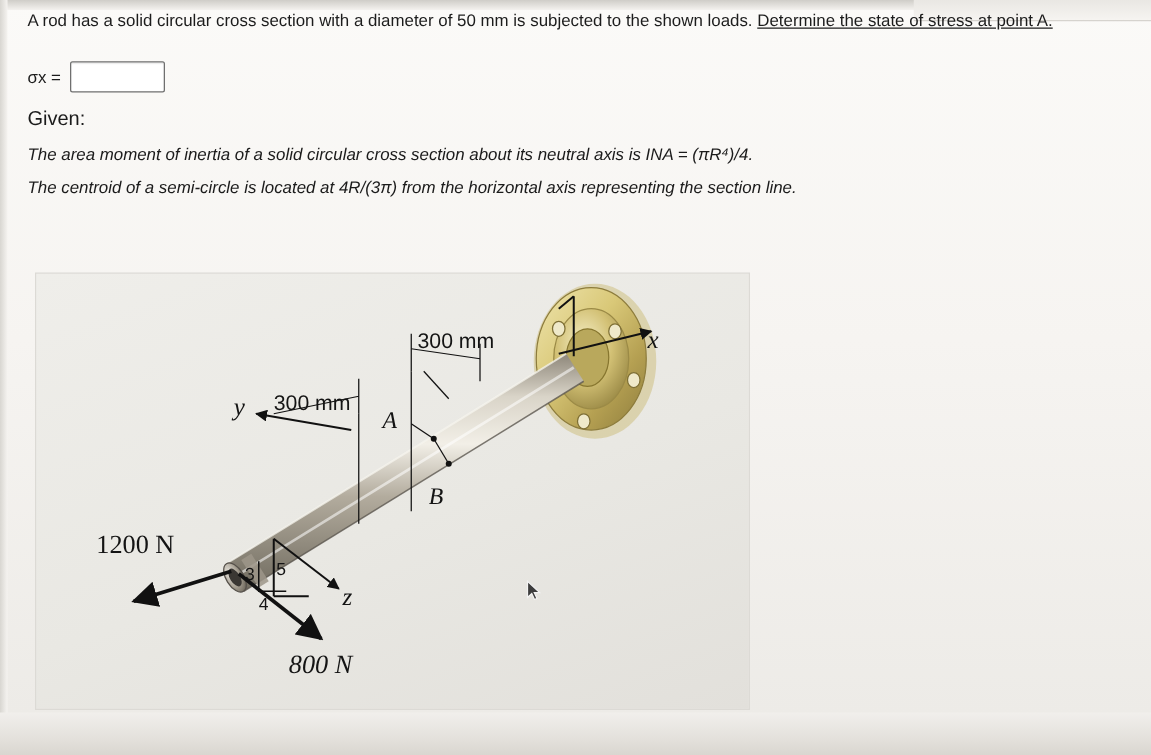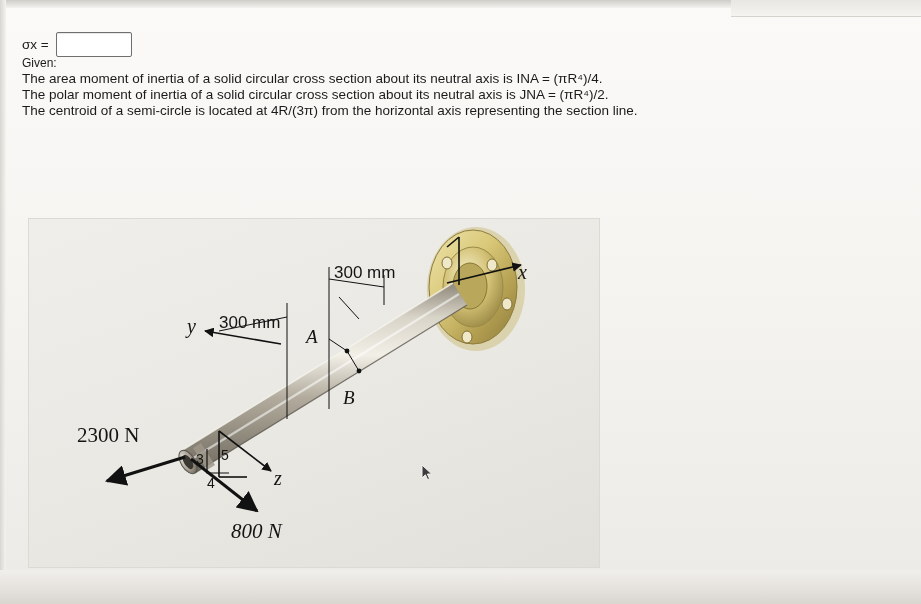"A rod has a solid" div.qline { html: none -> <div> <span>A rod has a solid circular cross section with a diameter of 50 mm is subjected to the shown loads.</span> <span>Determine the state of stress at point A.</span> </div> }
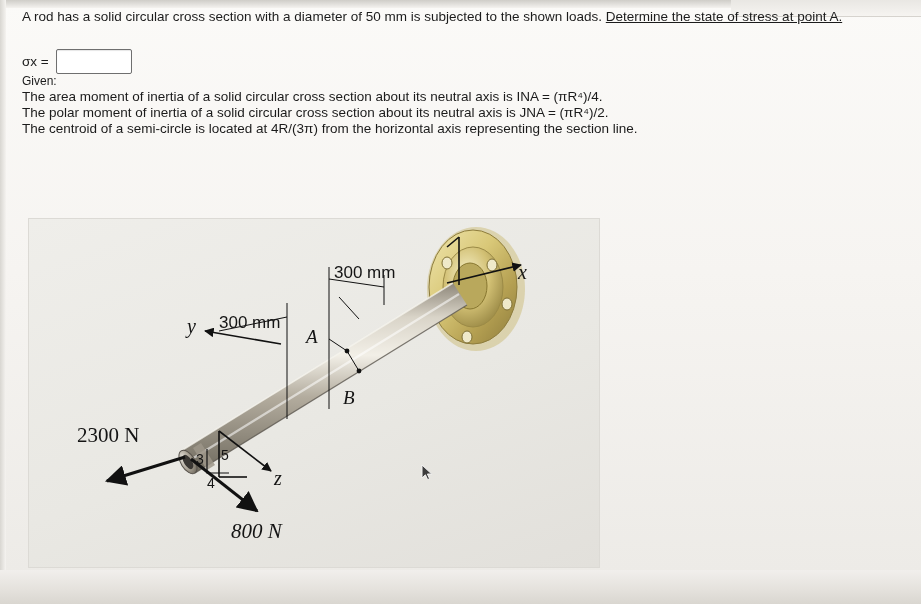"Given:" .given-label { font-size: 12px -> 16px; margin-top: none -> 13px }
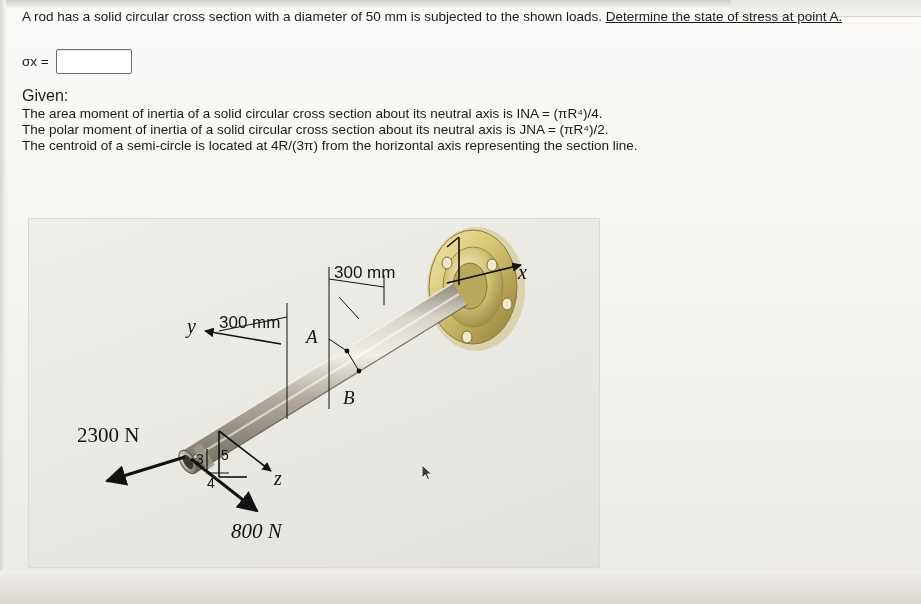"The area moment of inertia" .given-line { font-style: none -> italic; margin-top: 1px -> 11px }
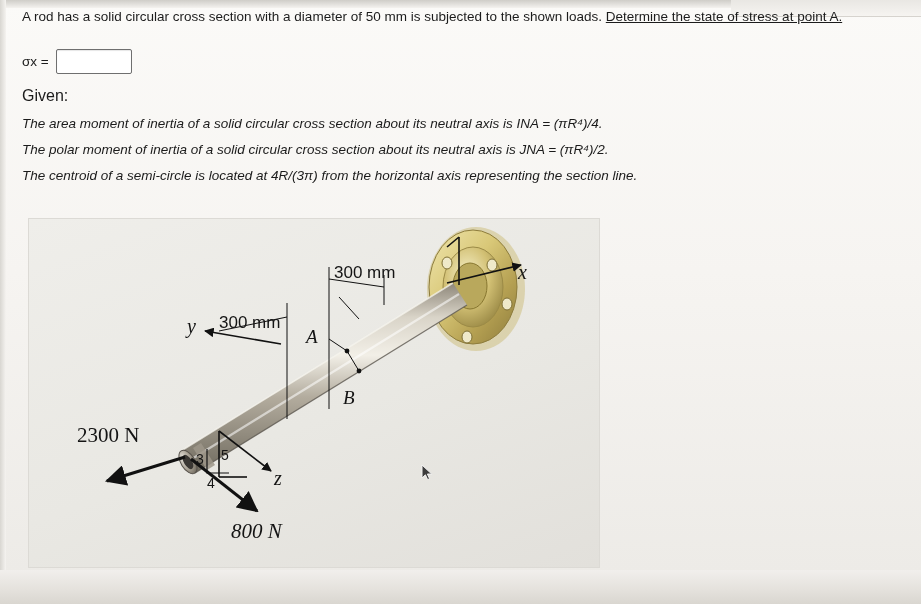"The polar moment of inertia" div.given-line { html: <div>The polar moment of inertia of a solid circular cross section about its neutral axis is JNA = (πR⁴)/2.</div> -> none }
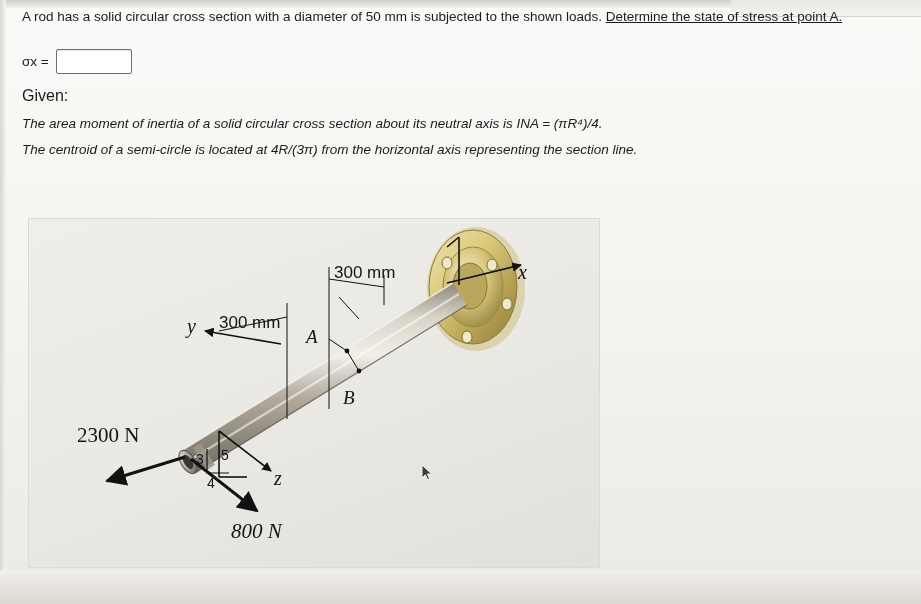"2300 N" div.fig-label { text: 2300 -> 1200 }
